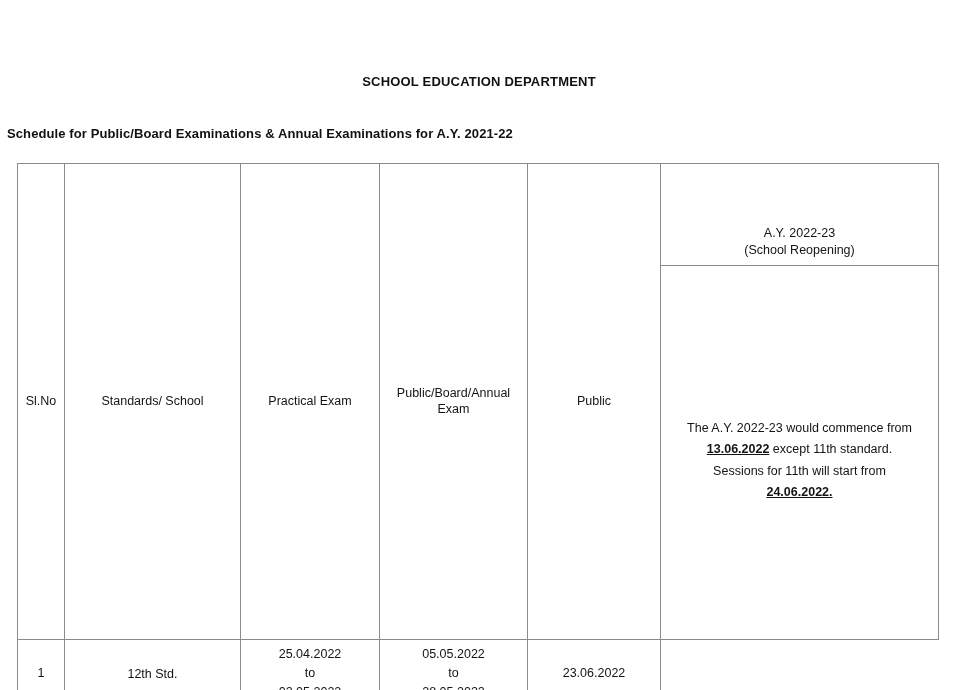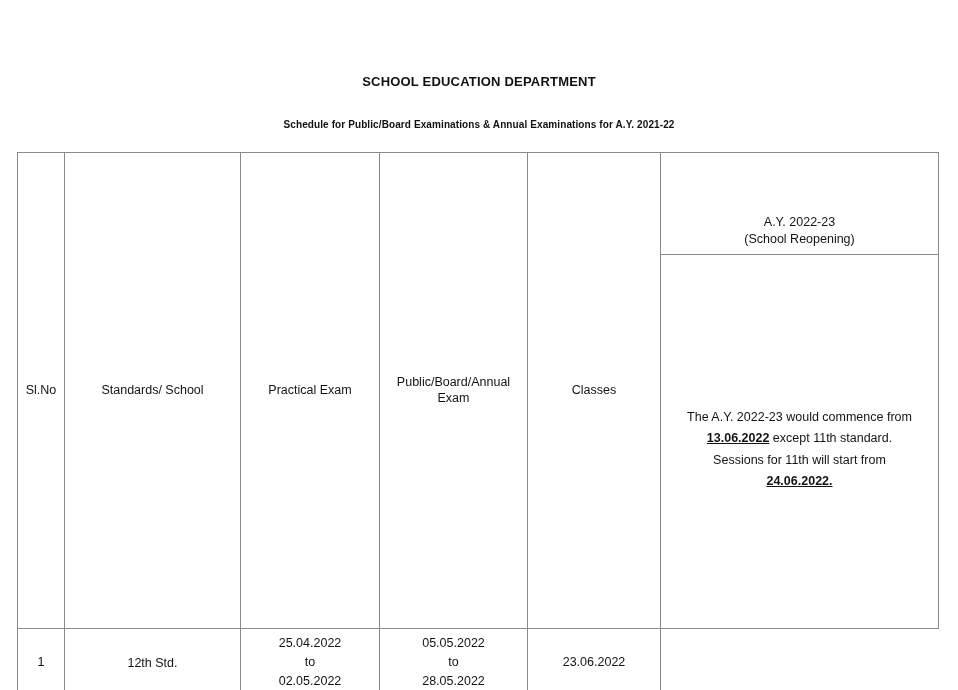"Schedule for Public/Board Examinations &" .doc-subtitle { font-size: 10px -> 13px; margin: 0 -> 7px; text-align: center -> left }
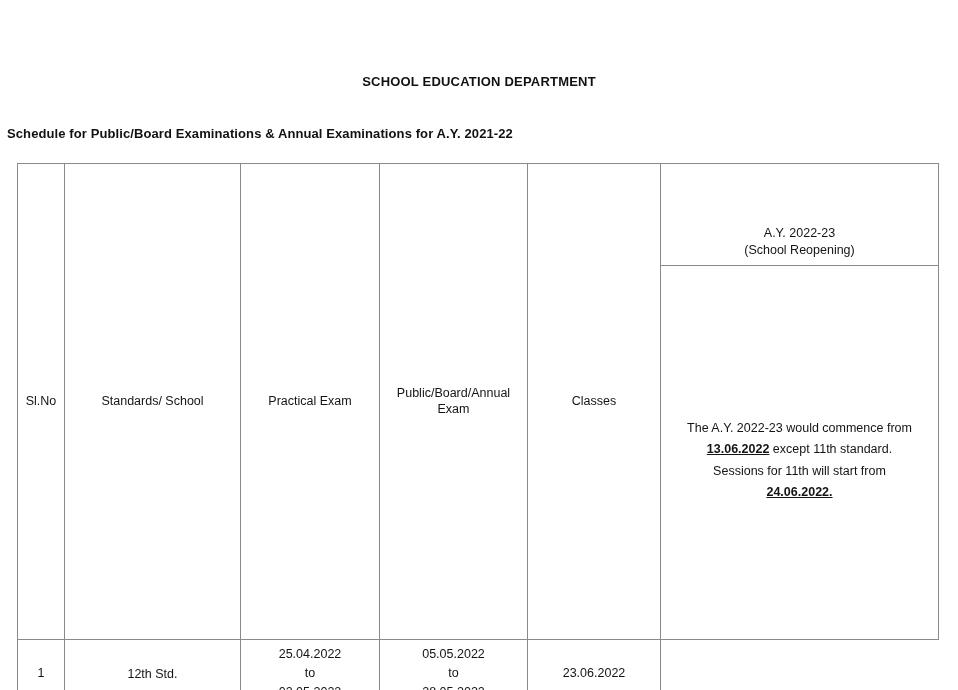"Classes" th { text: Classes -> Public }
